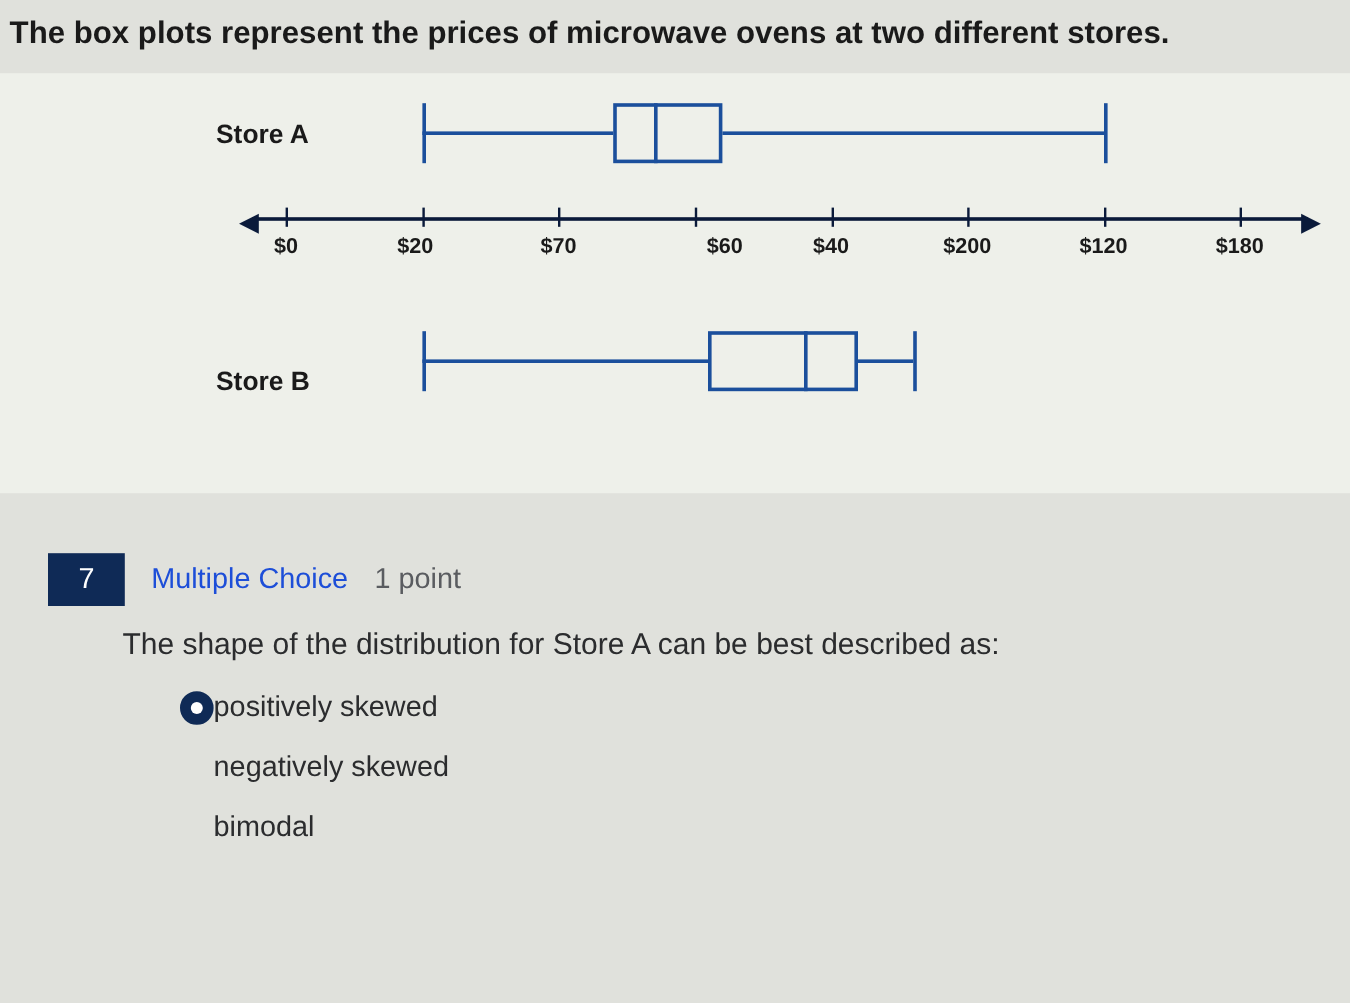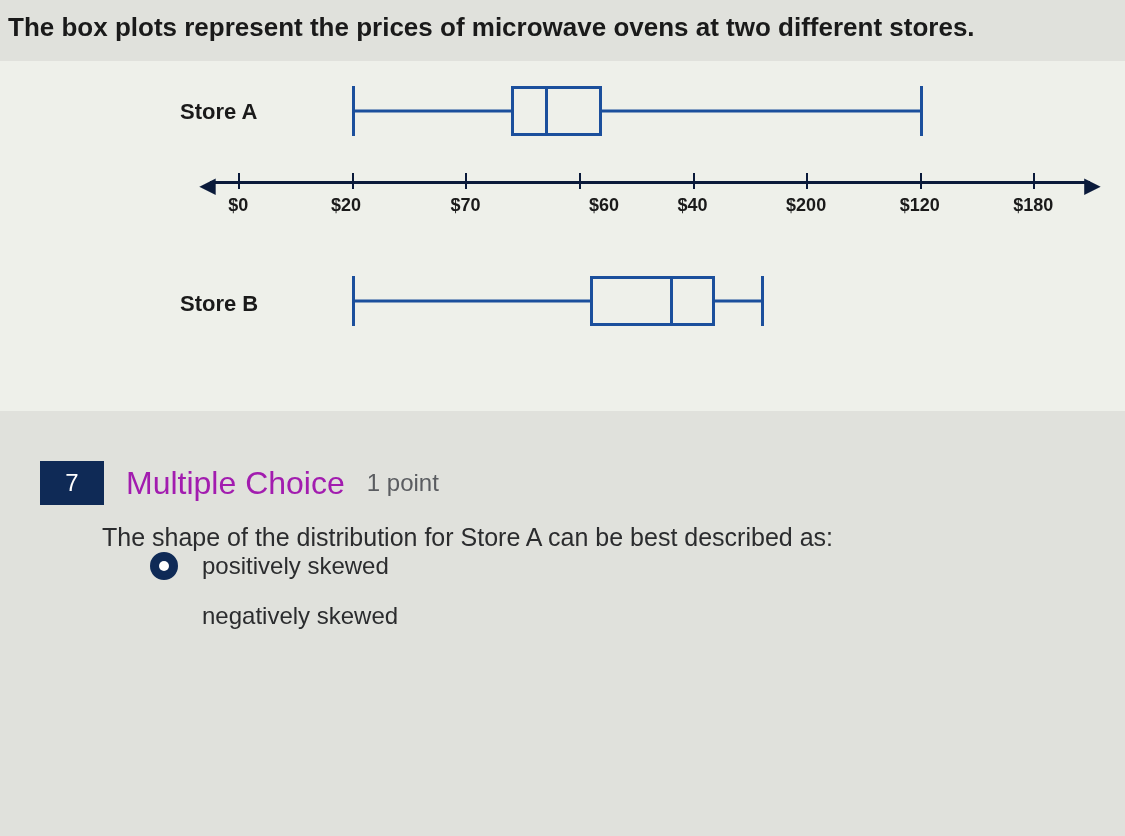"Store B" .label-b { top: 210px -> 224px }
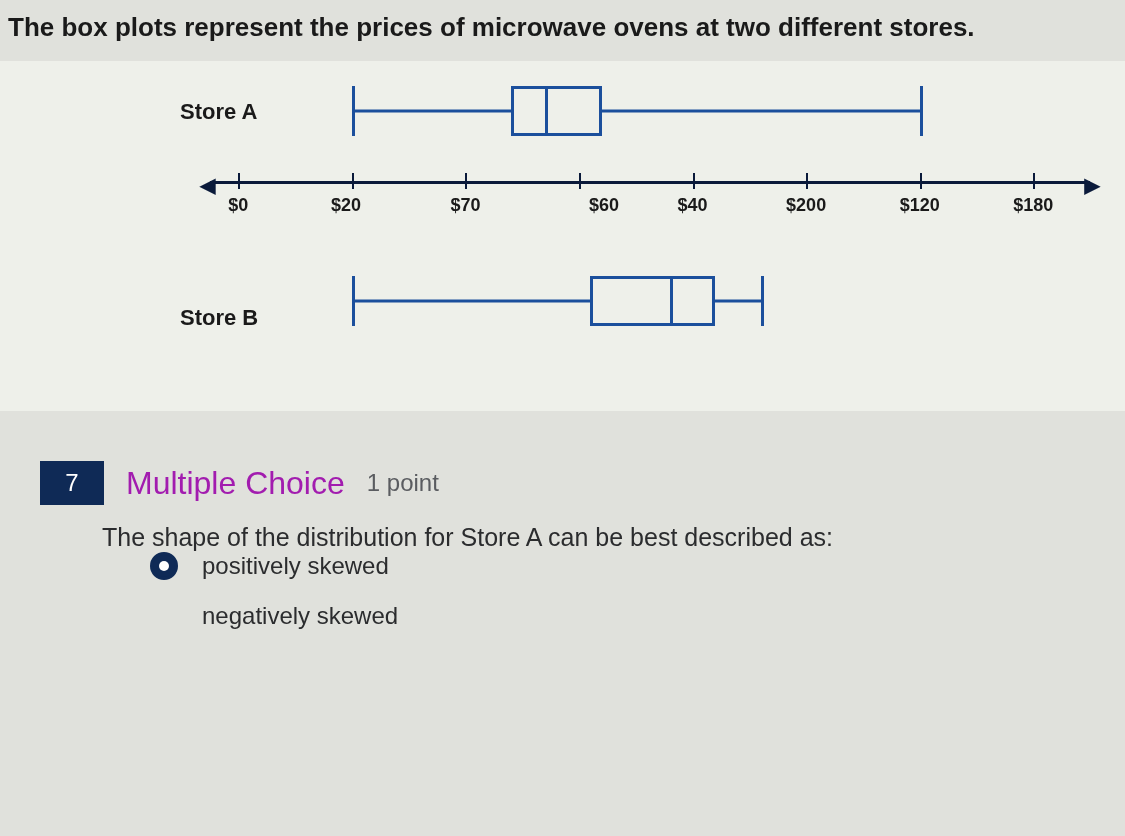"Multiple Choice" .q-type { color: #a21caf -> #1d4ed8; font-size: 32px -> 24px }
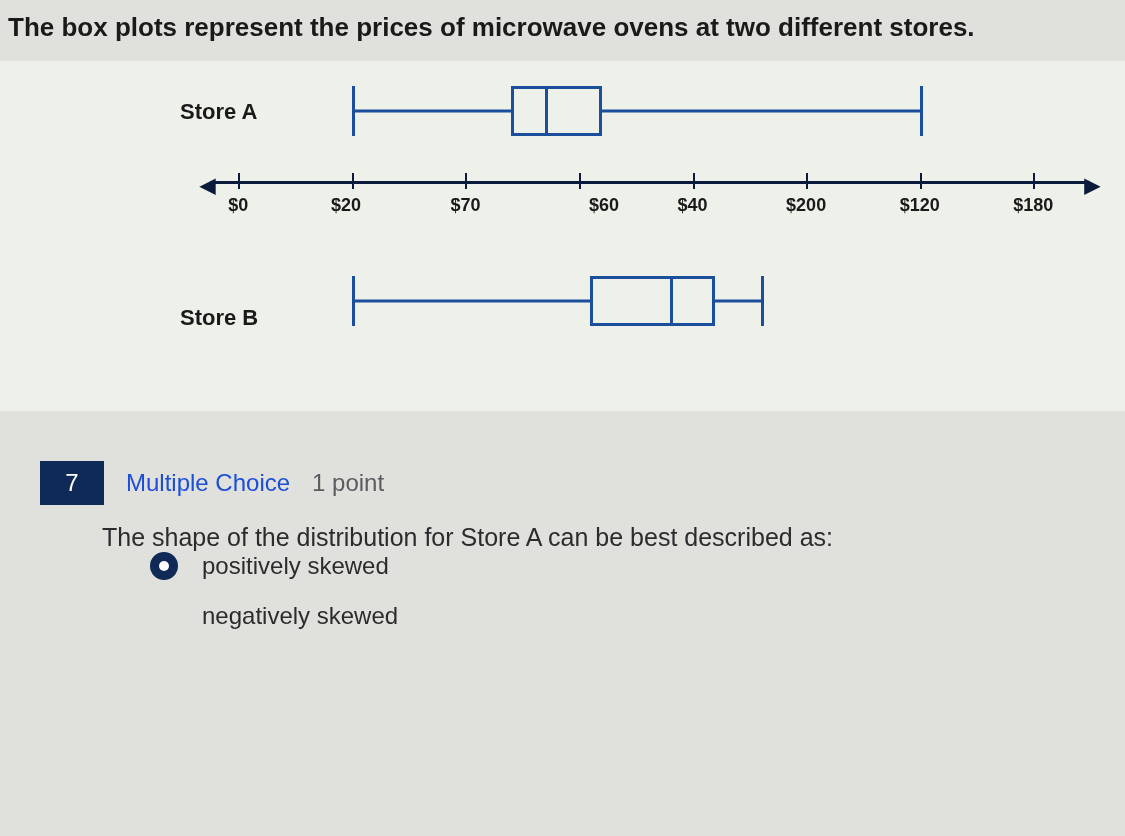"The shape of the distribution" .q-text { margin-bottom: none -> 24px }
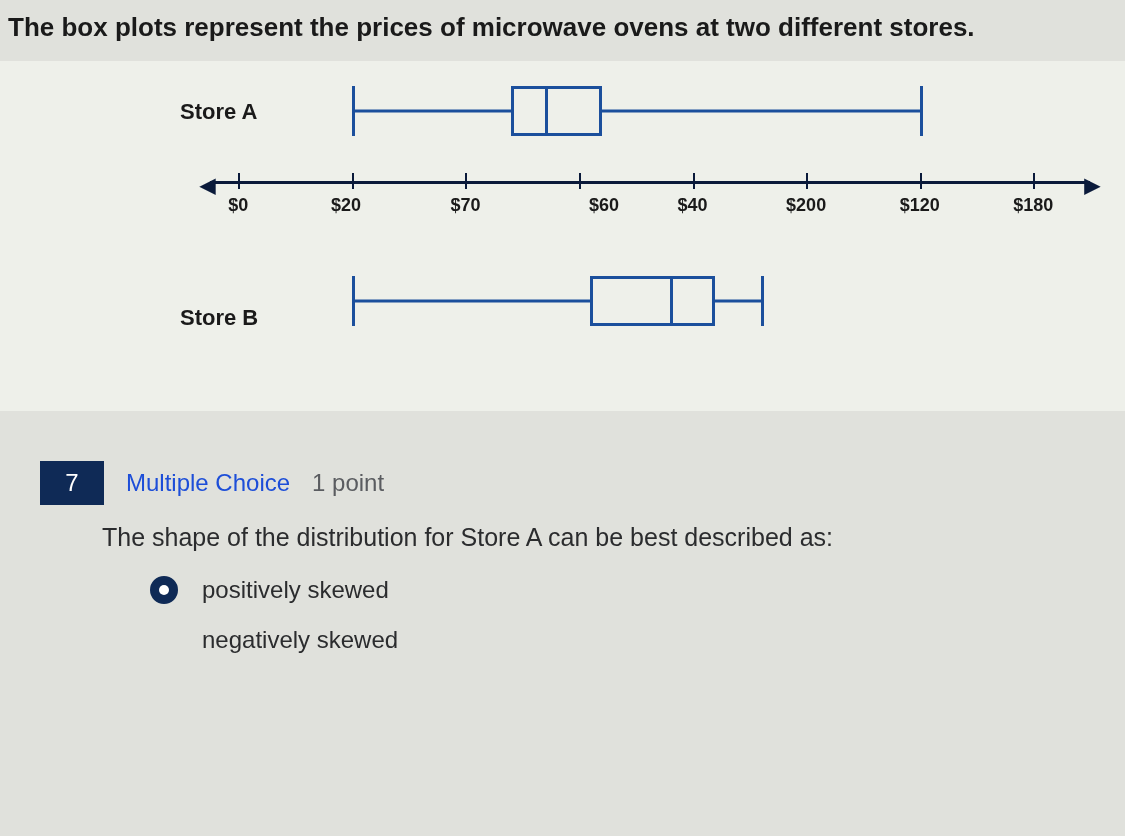"positively skewed" .option { gap: 24px -> none }
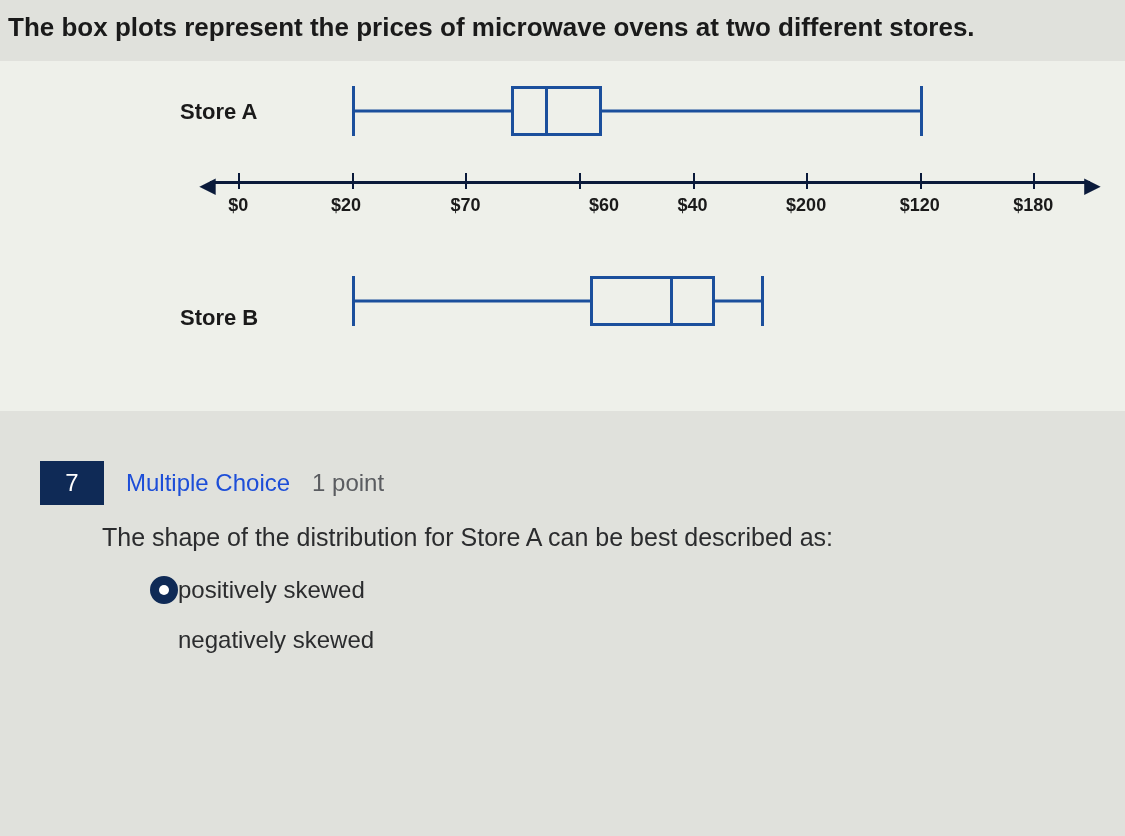"bimodal" div.option { html: none -> <div> <div></div> <span>bimodal</span> </div> }
